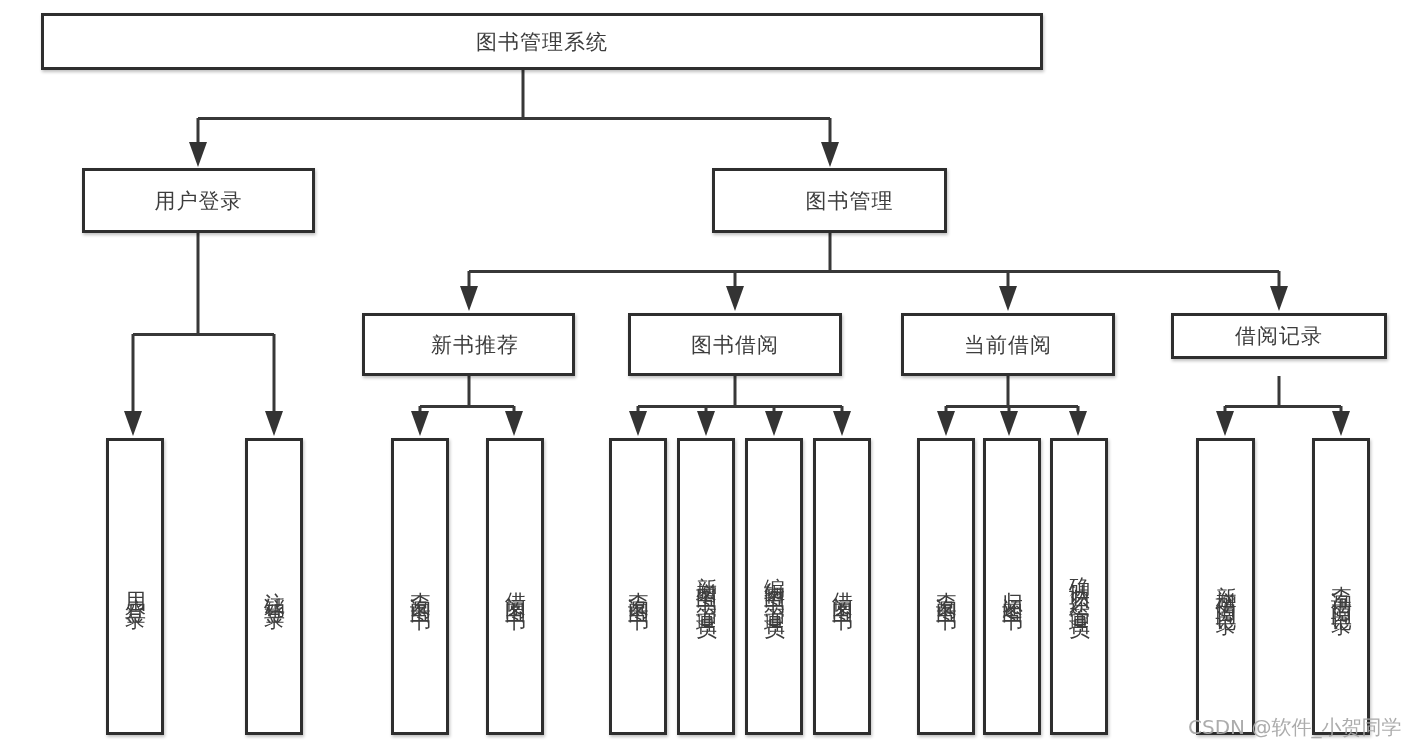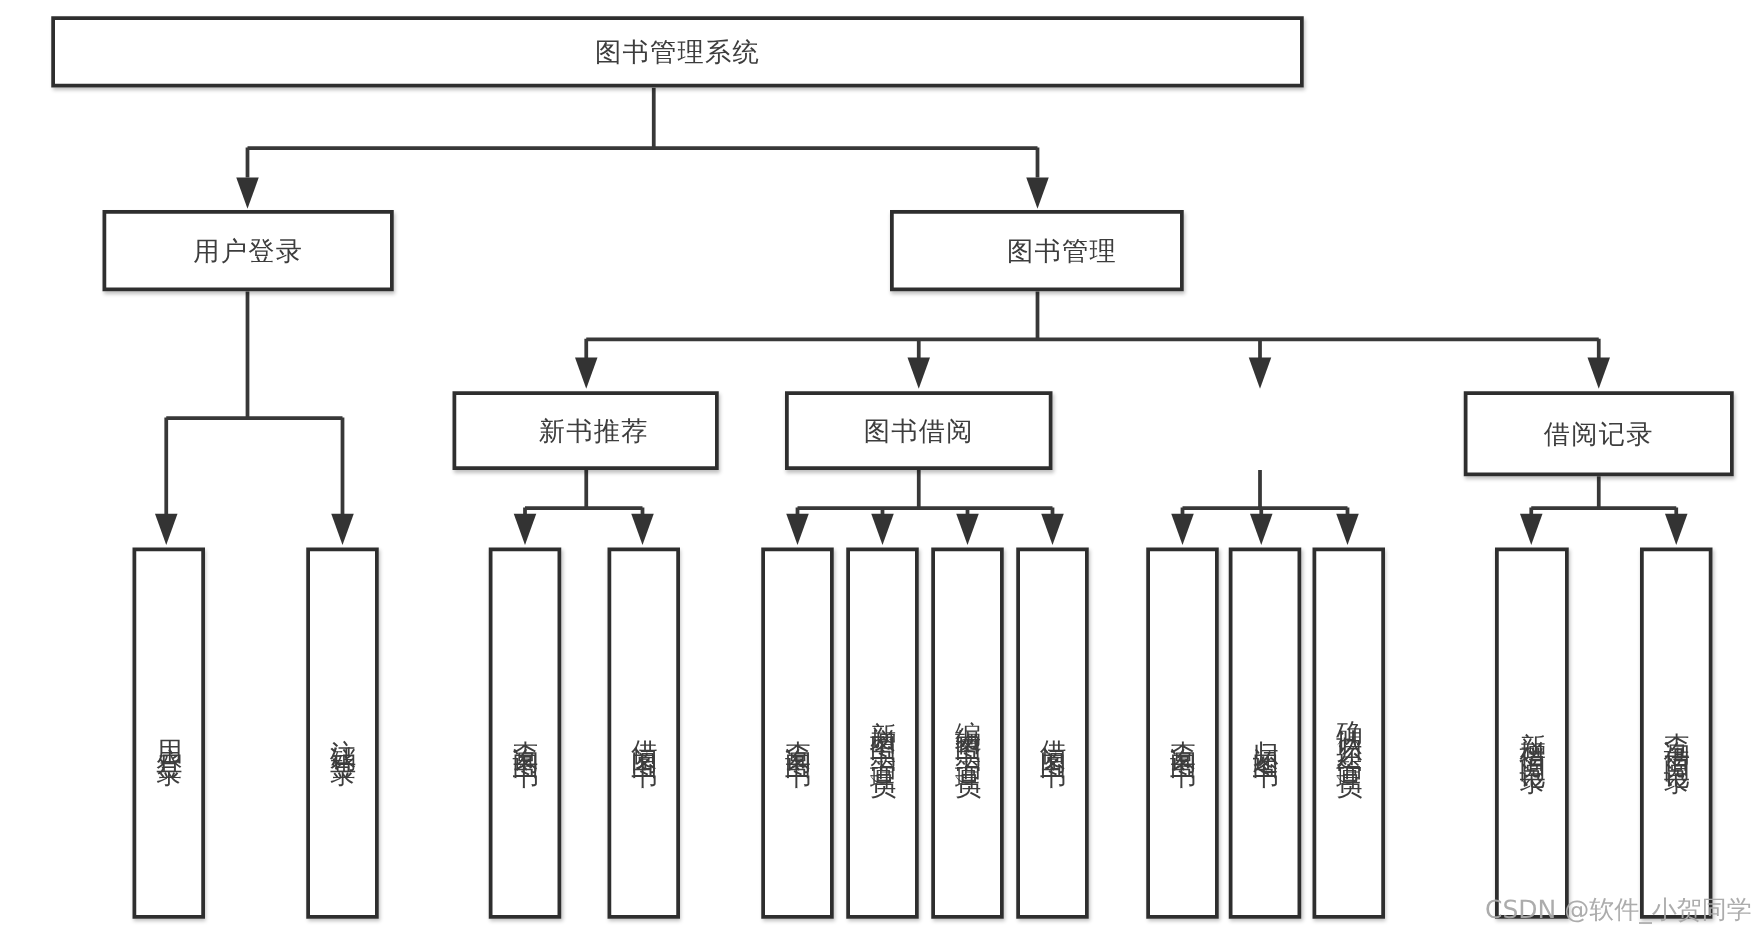"当前借阅" div.node { html: none -> <div> <span>当前借阅</span> </div> }
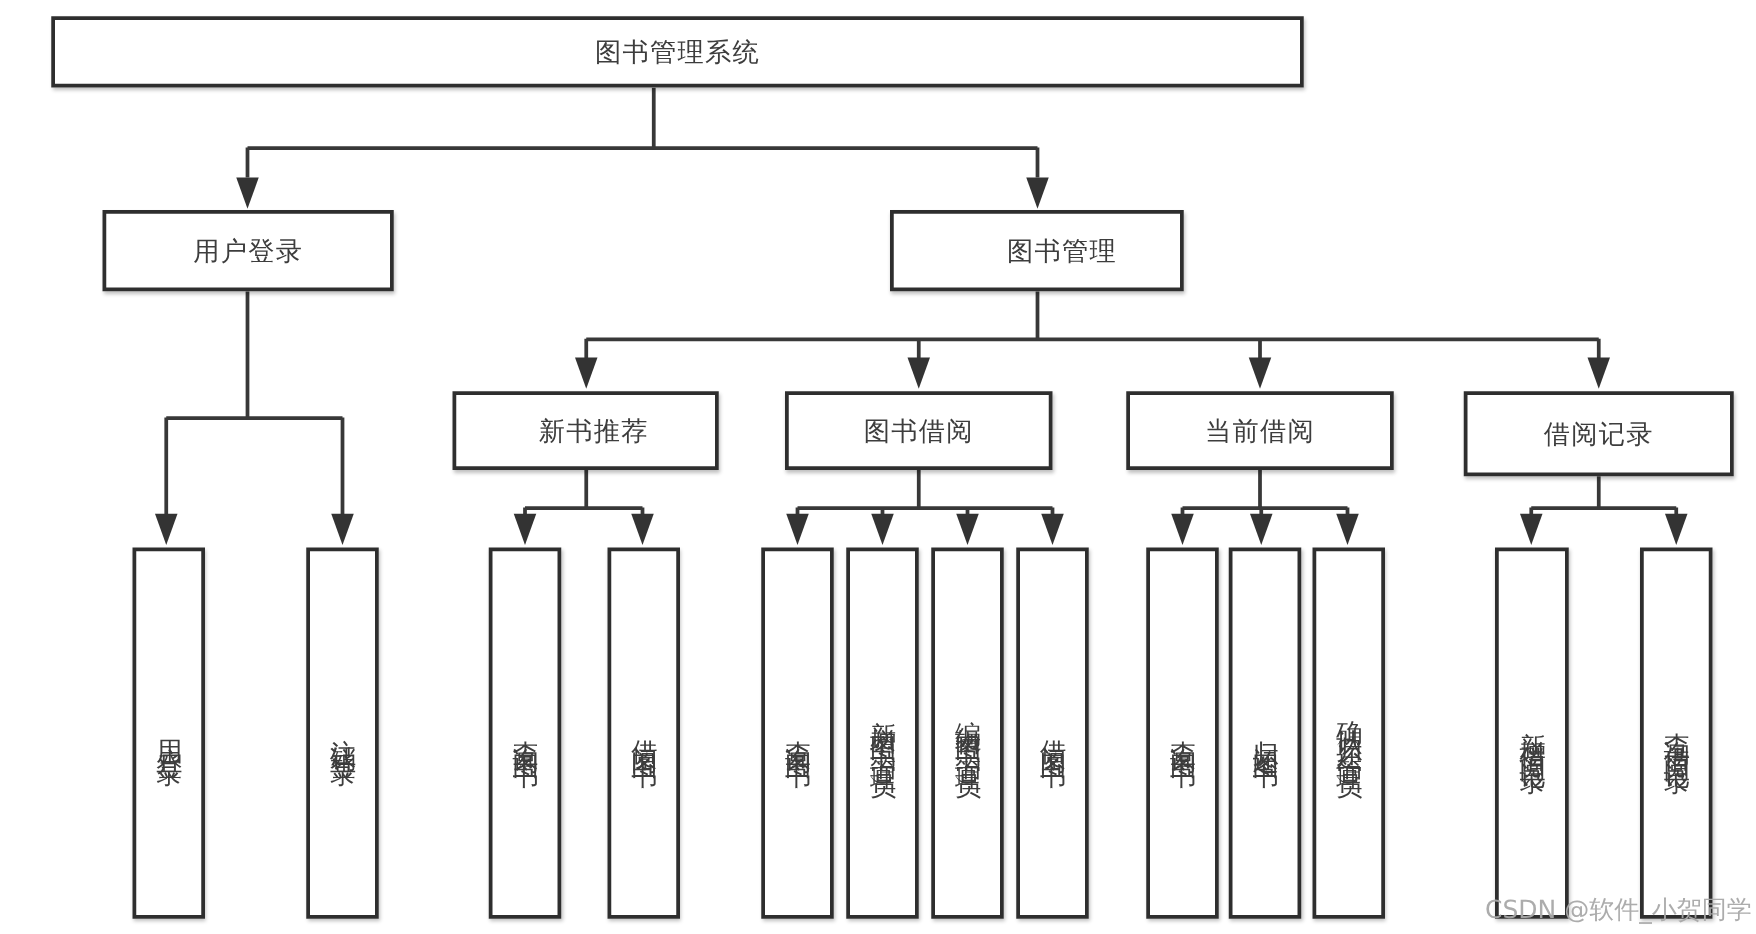"借阅记录" .n-borrow-record { height: 68px -> 46px }
